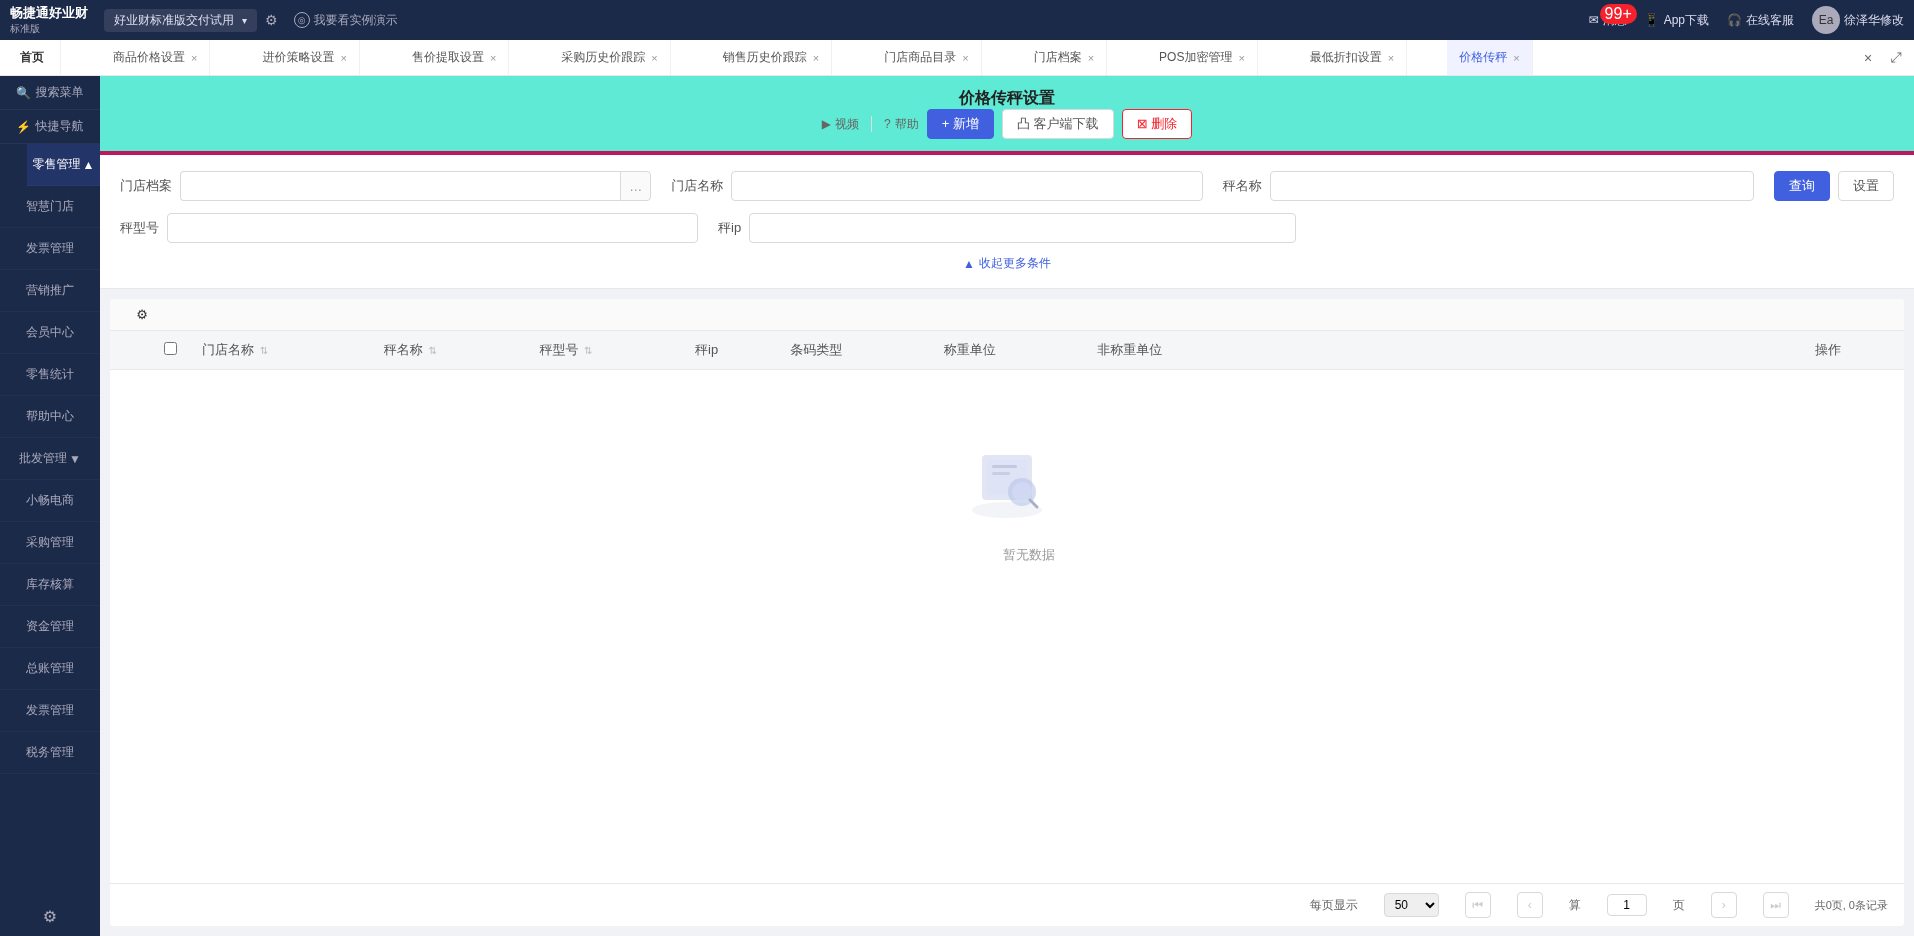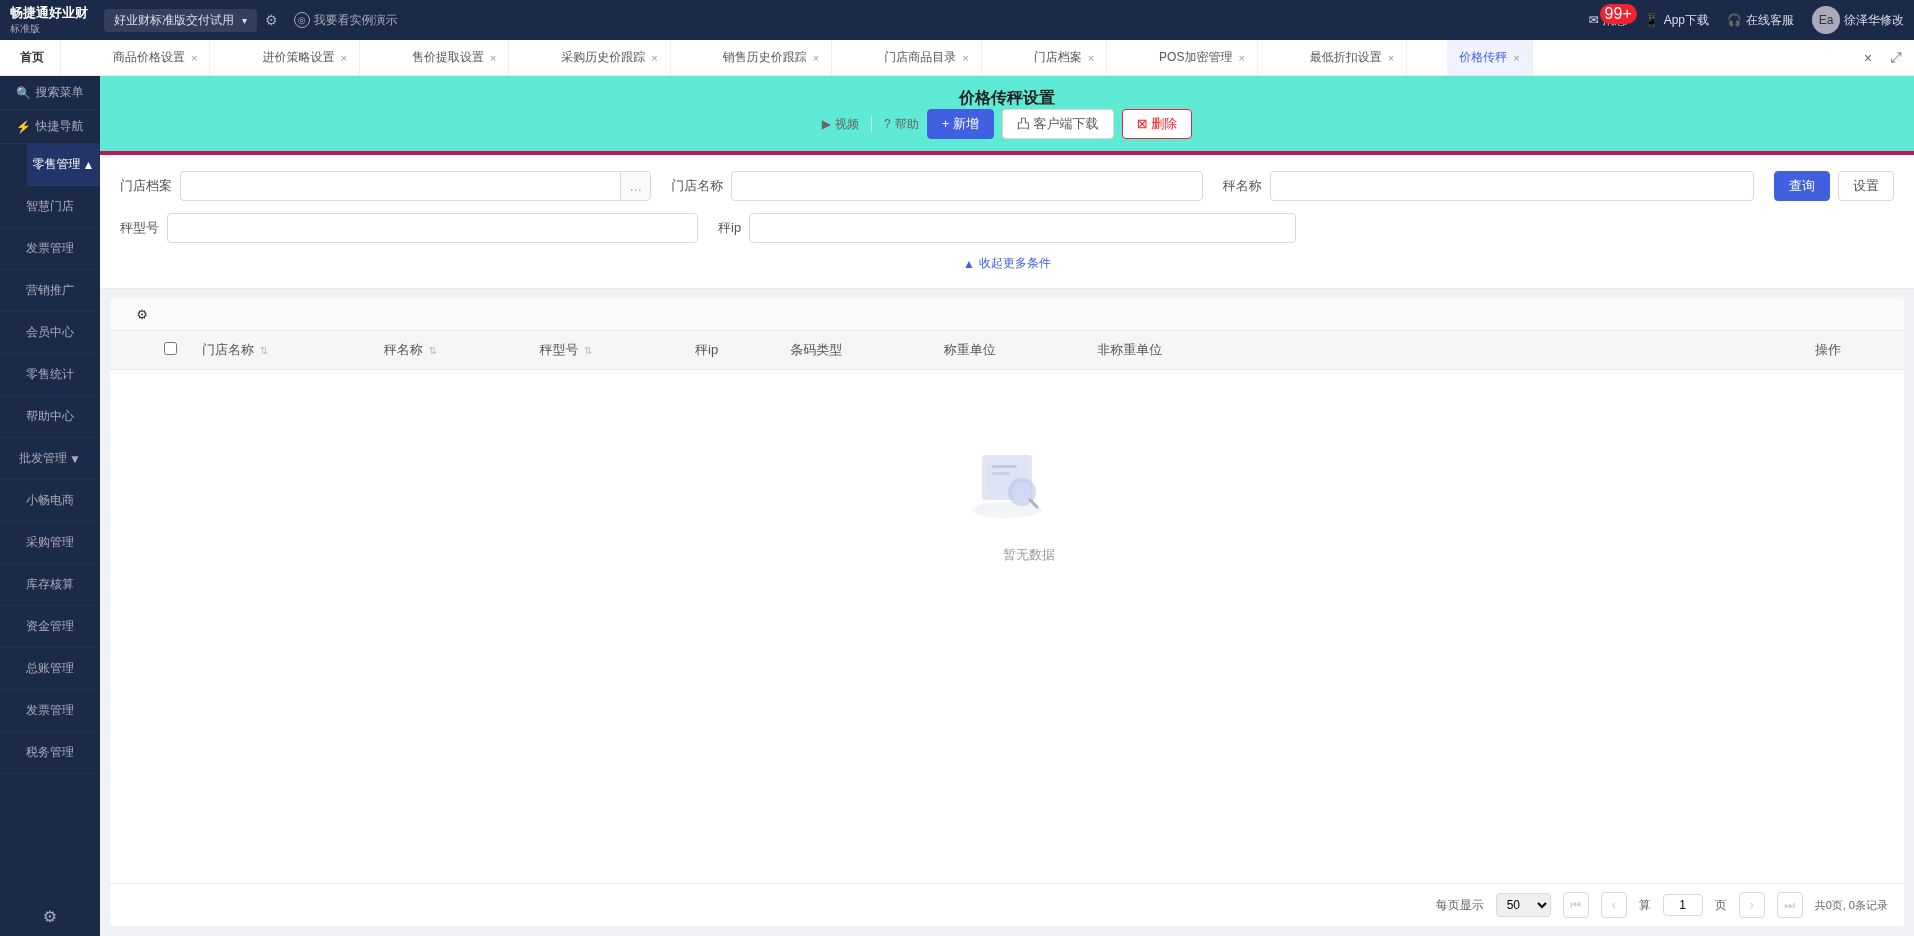"每页显示" .pagination { gap: 12px -> 26px }
